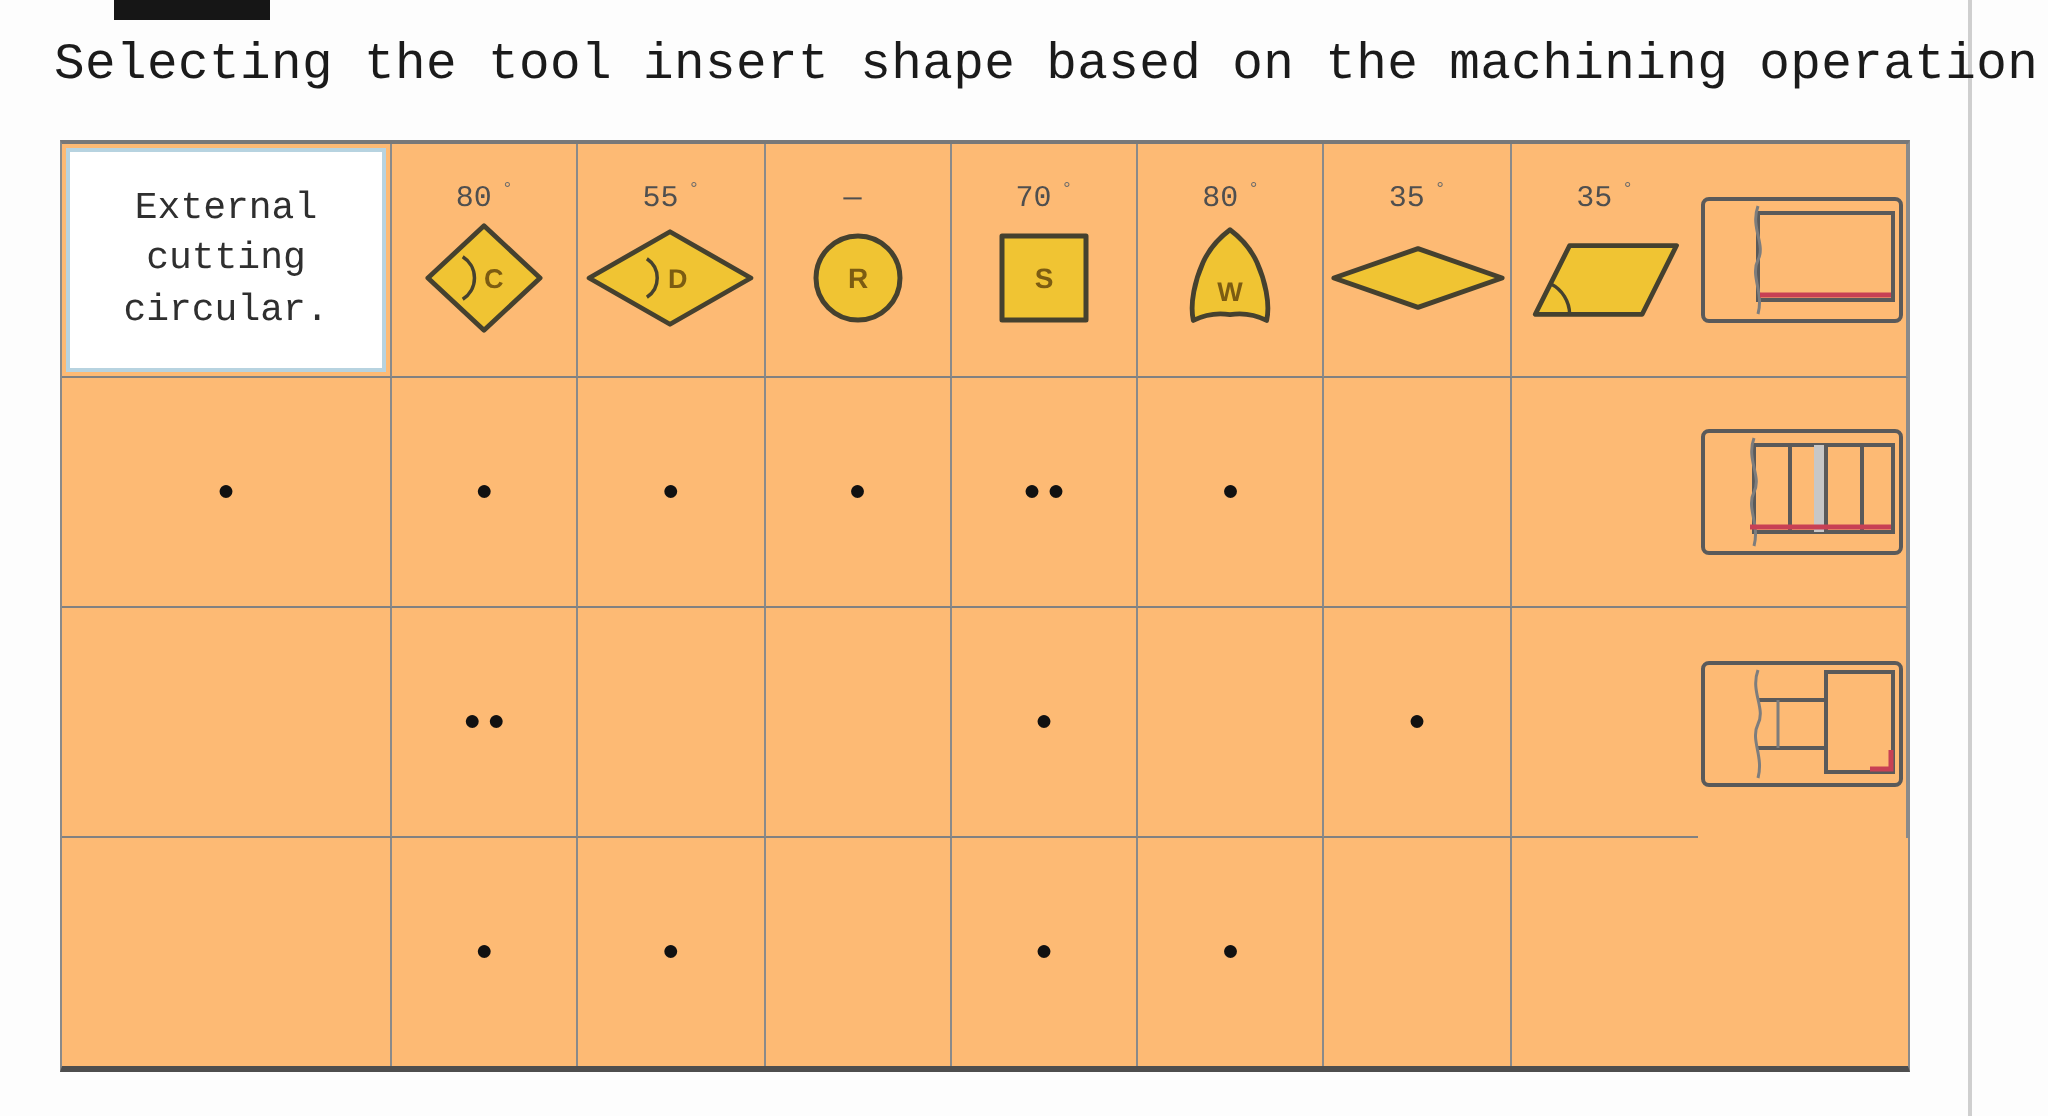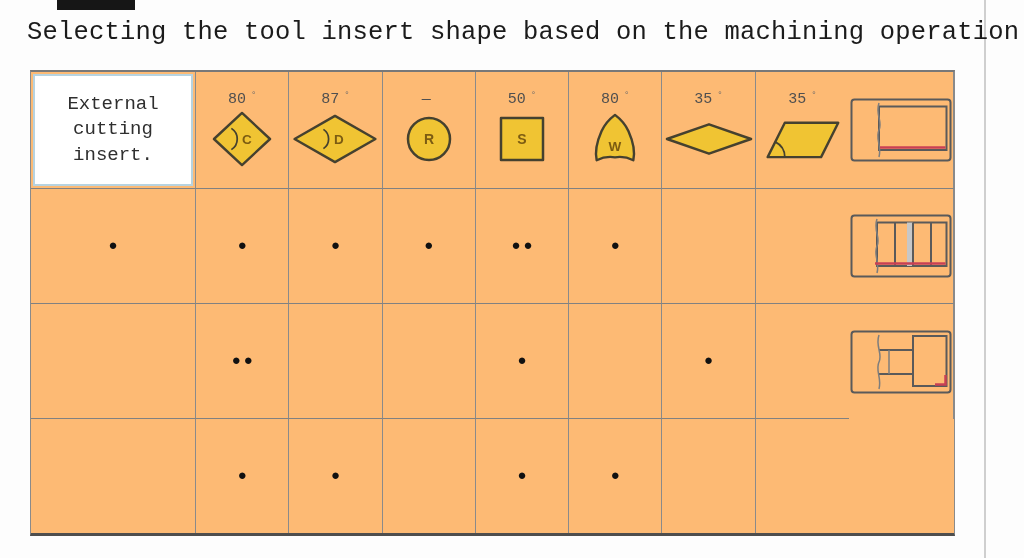"87" span { text: 87 -> 55 }
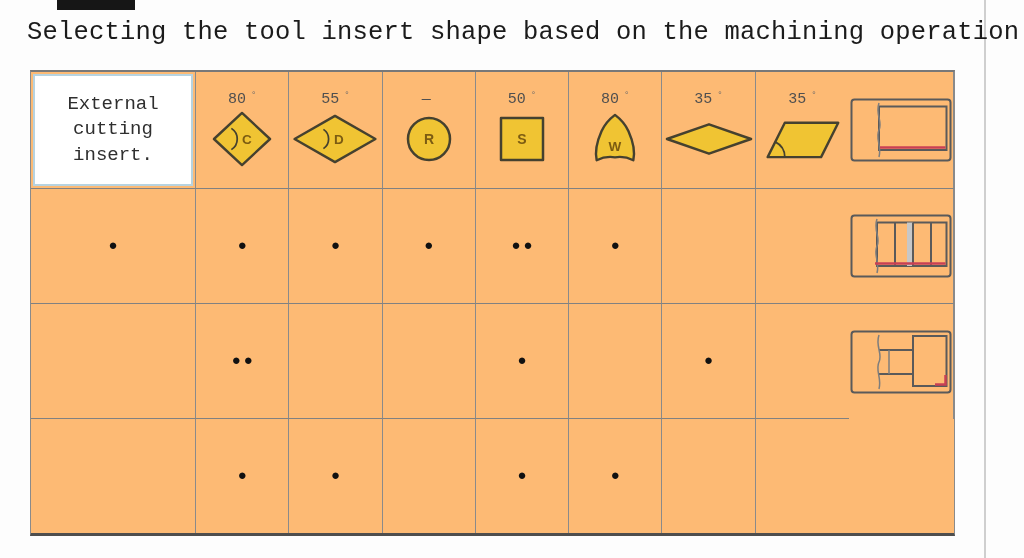"50" span { text: 50 -> 70 }
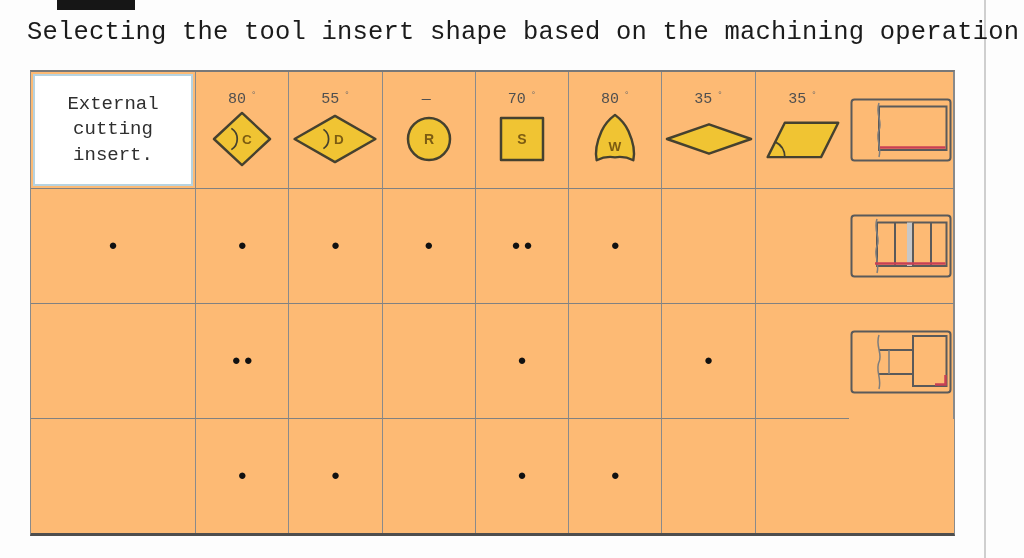"insert." span { text: insert -> circular }
